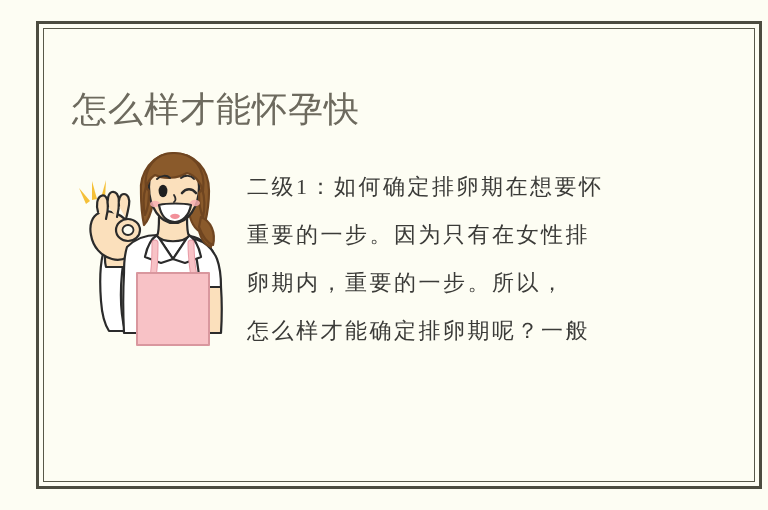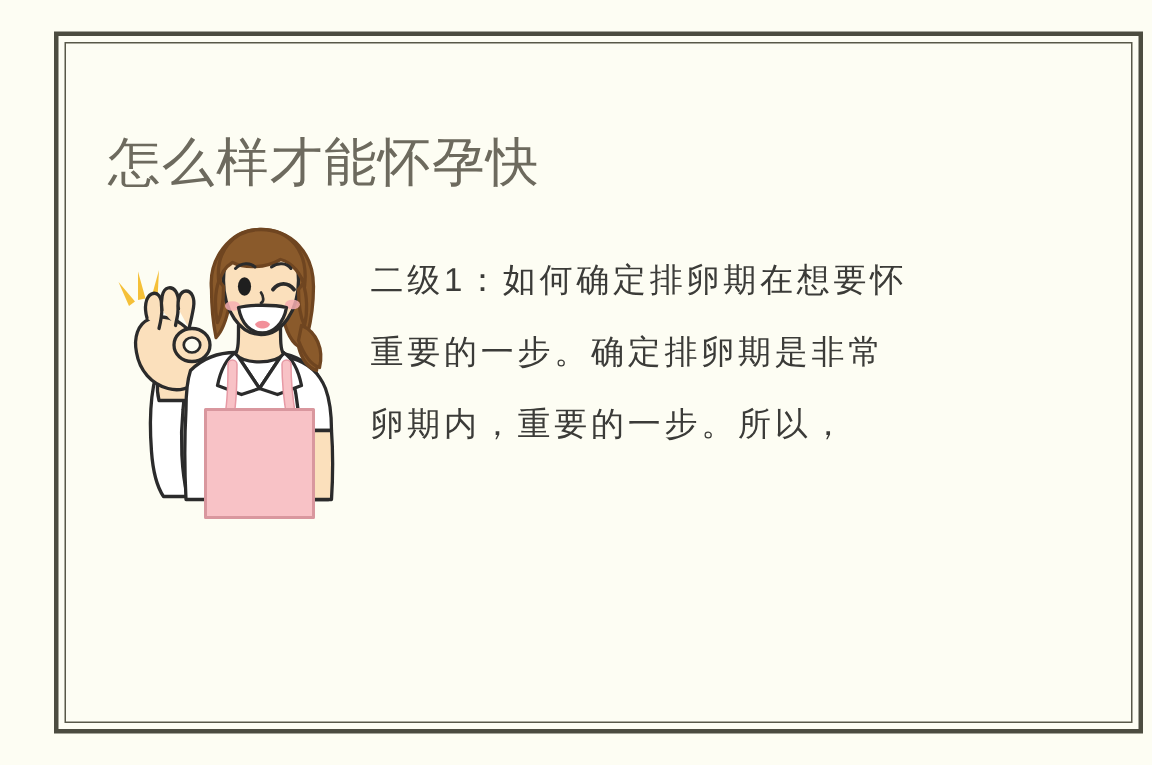"二级1：如何确定排卵期在想要怀" #body-text { font-family: Liberation Sans, sans-serif -> Liberation Serif, serif }
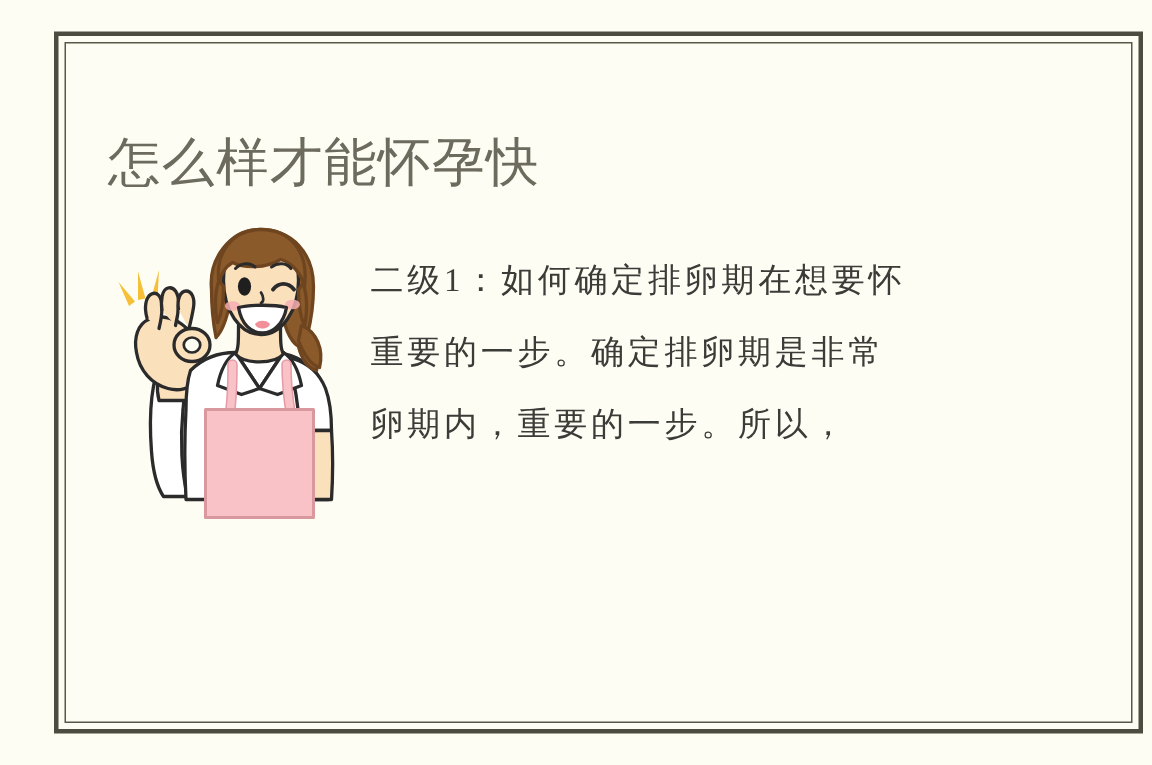"重要的一步。确定排卵期是非常" span.line { text: 确定排卵期是非常 -> 因为只有在女性排 }
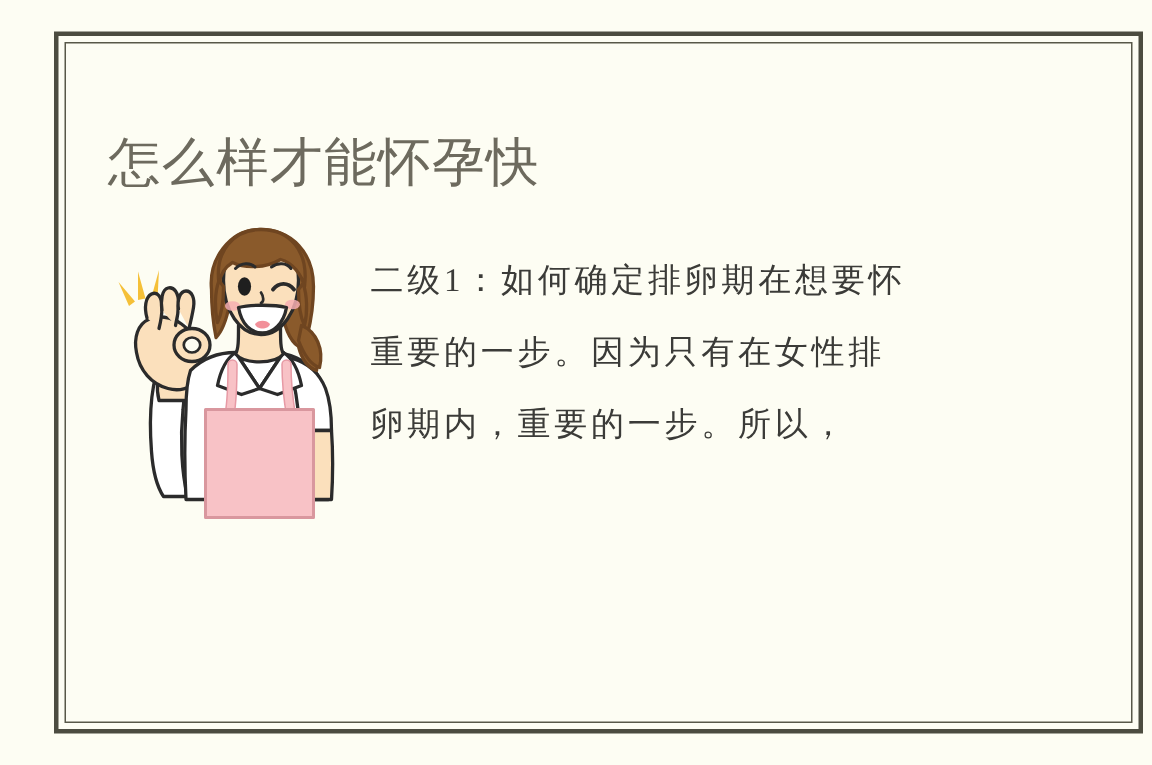"怎么样才能确定排卵期呢？一般" span.line { html: none -> <span>怎么样才能确定排卵期呢？一般</span> }
